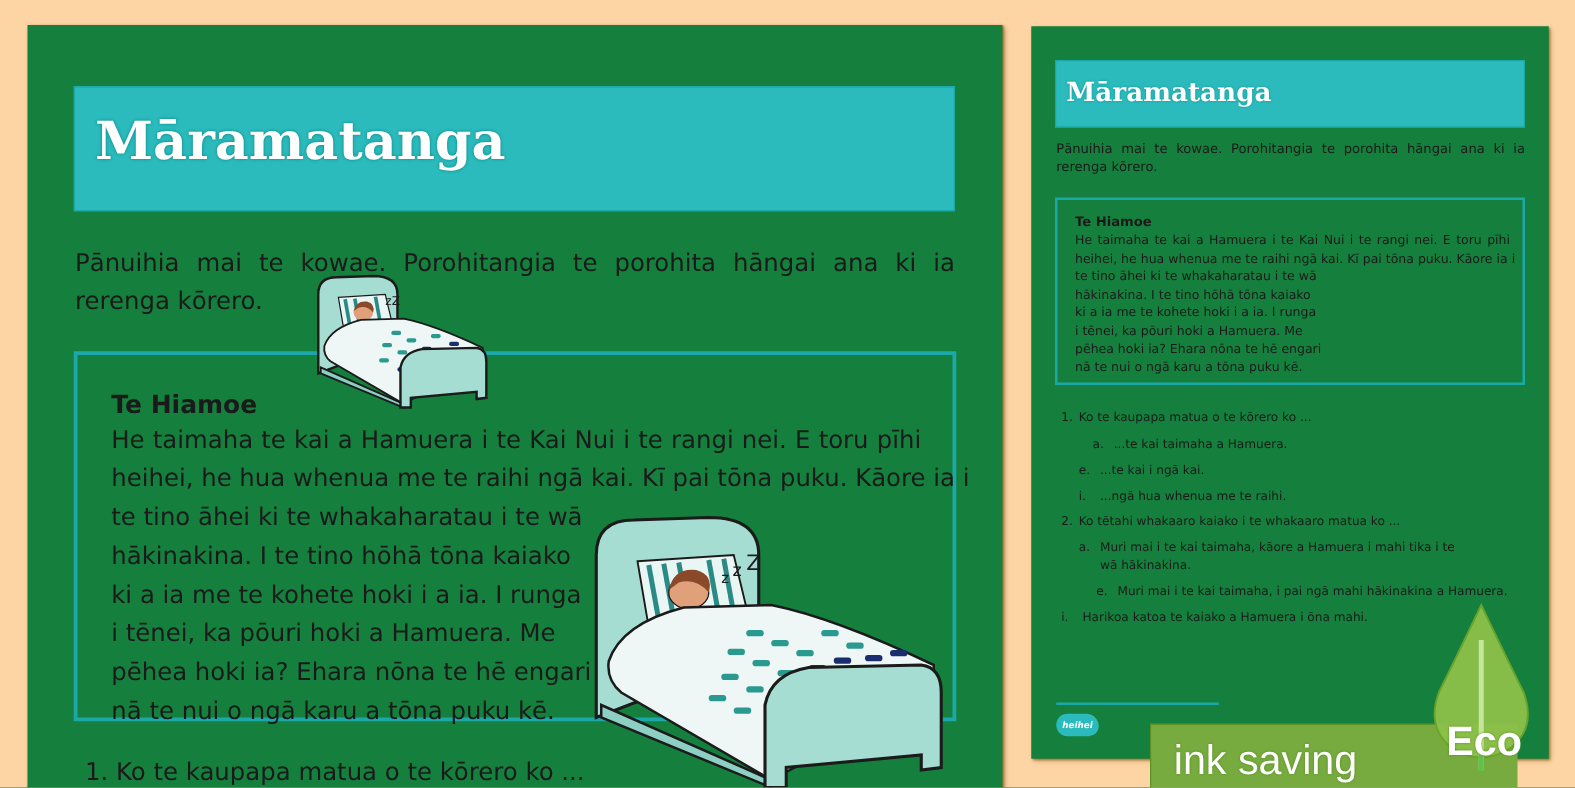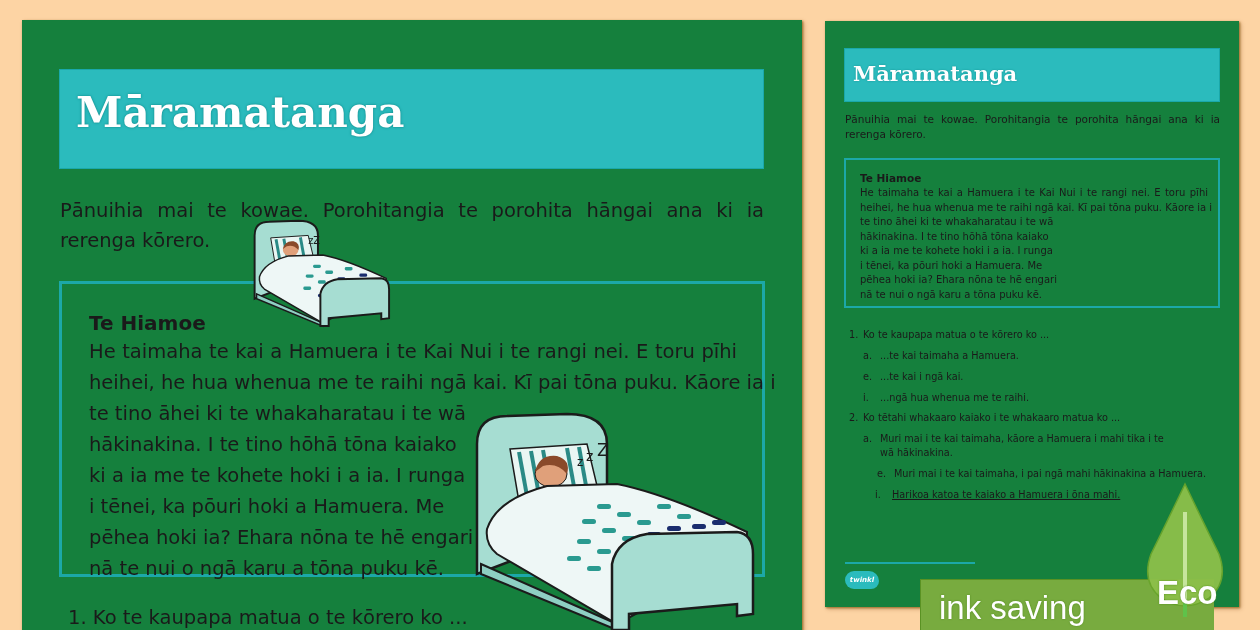"a. ...te kai taimaha a" div.q { left: 14px -> 25px }
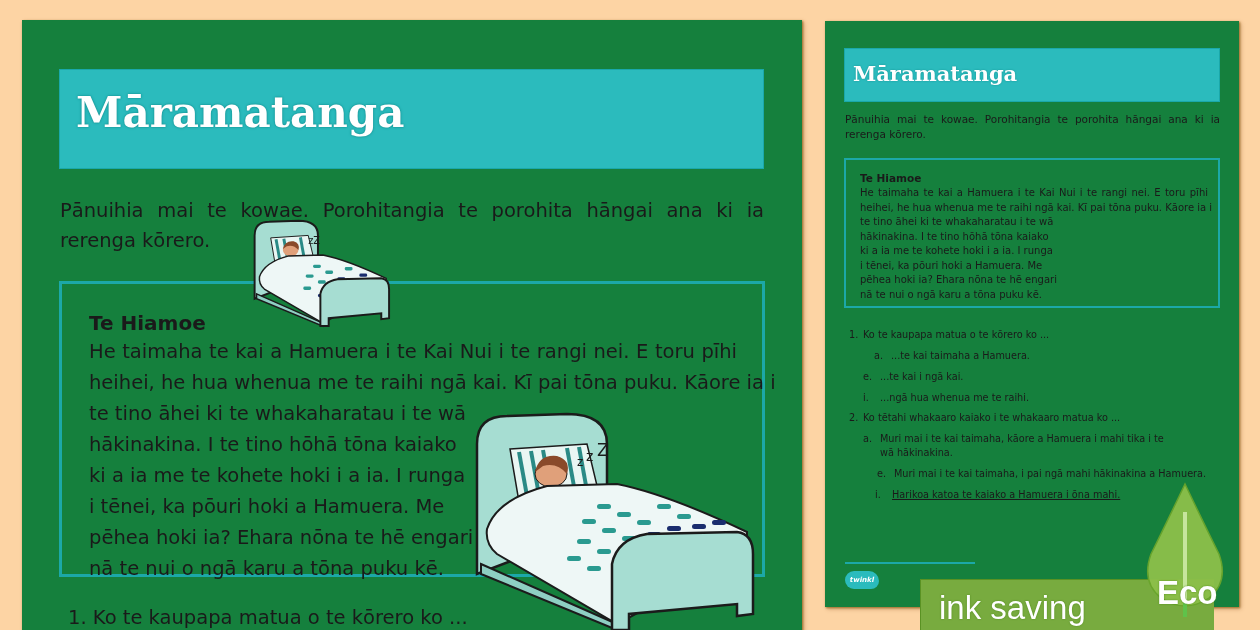"i. Harikoa katoa te kaiako" div.q { left: 26px -> 0; text-decoration: underline -> none }
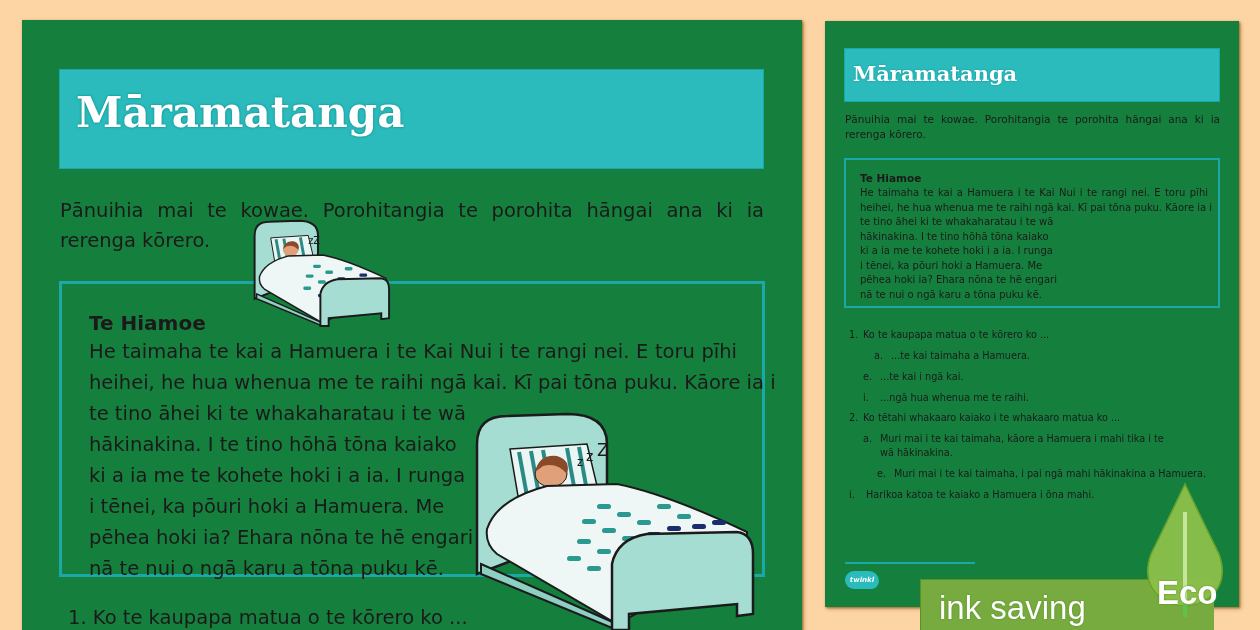"twinkl" div.logo { text: twinkl -> heihei }
